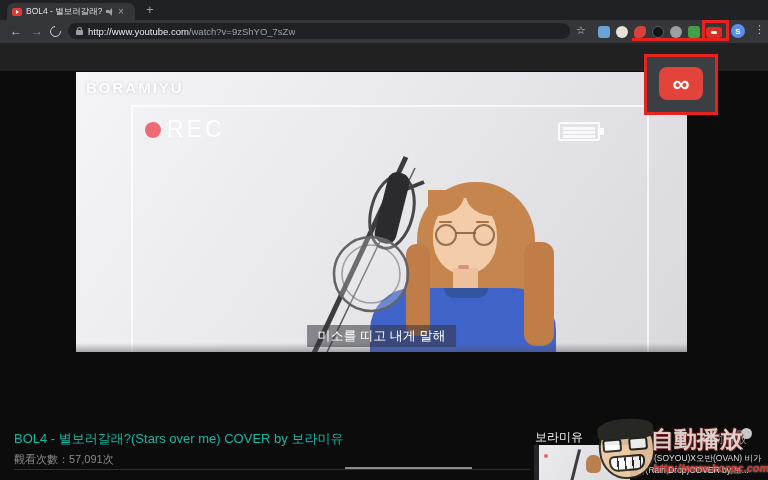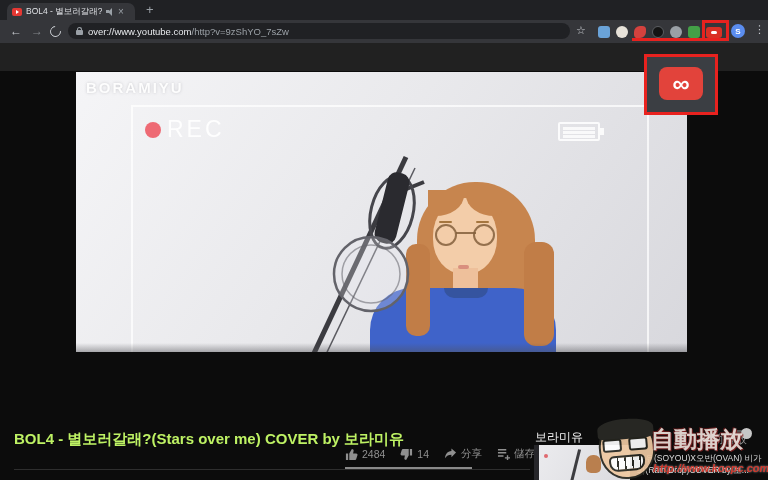"over://www.youtube.com" span.base { text: over://www.youtube.com -> http://www.youtube.com }
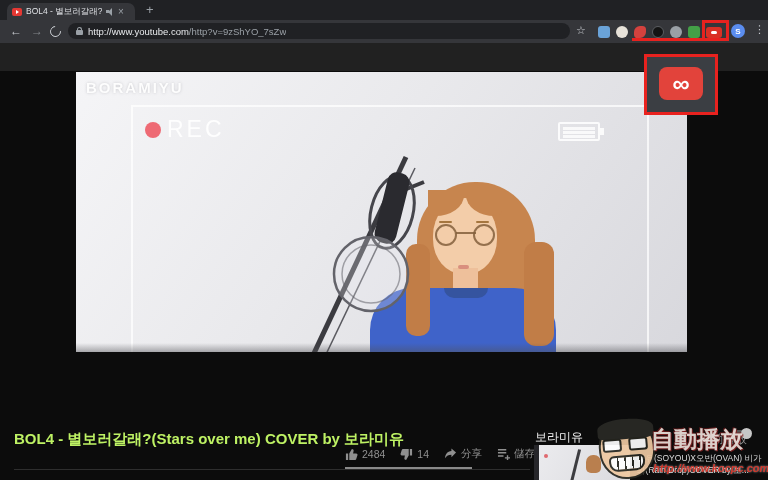"/http?v=9zShYO_7sZw" span.path { text: /http -> /watch }
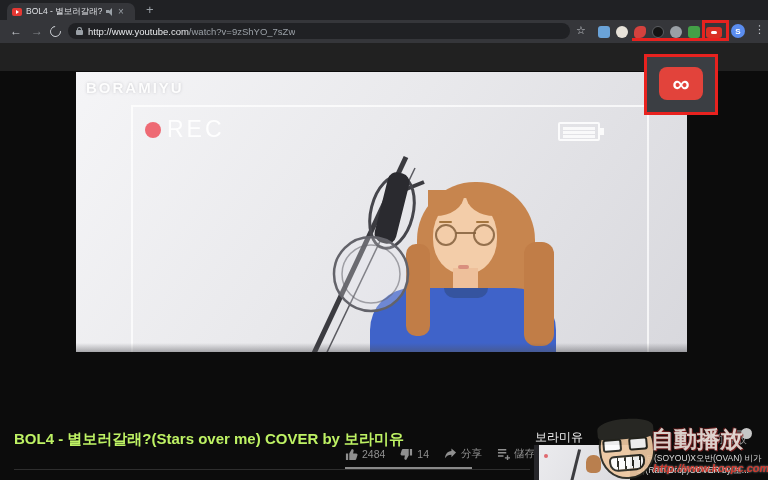"미소를 띠고 내게 말해" div.abs { html: none -> <div>미소를 띠고 내게 말해</div> }
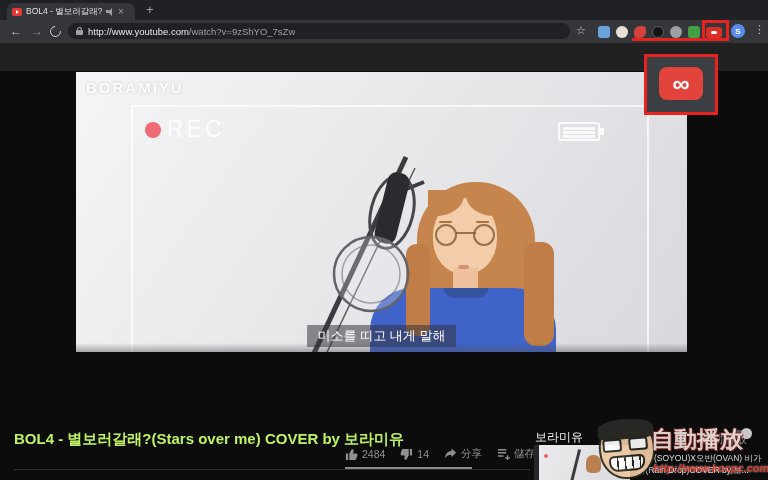"BOL4 - 별보러갈래?(Stars over me)" .vtitle { color: #bef264 -> #14b8a6; font-size: 15px -> 13px; font-weight: bold -> normal }
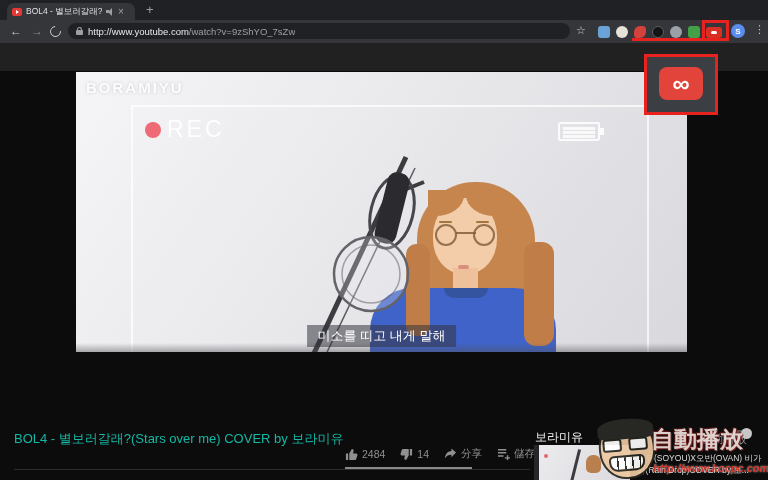"觀看次數：57,091次" div.abs { html: none -> <div>觀看次數：57,091次</div> }
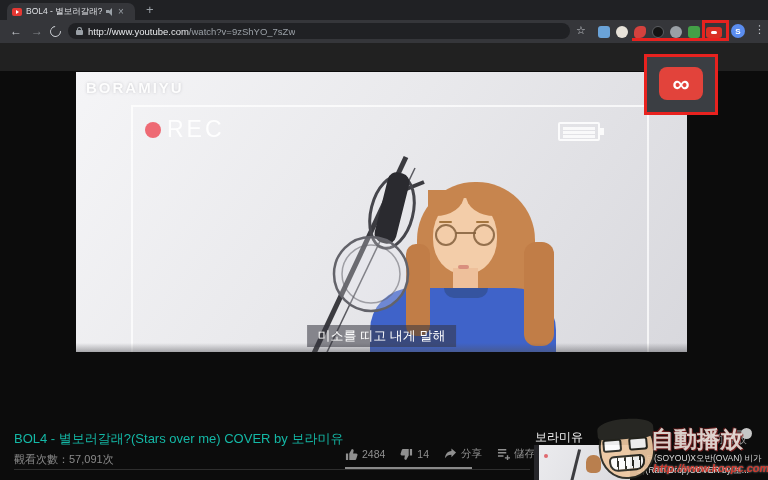"2484" div.abs { html: <div> <span> <svg> <path></path> </svg> <span>2484</span> </span> <span> <svg> <path></path> </svg> <span>14</span> </span> <span> <svg> <path></path> </svg> <span>分享</span> </span> <span> <svg> <path></path> </svg> <span>儲存</span> </span> </div> -> none }
